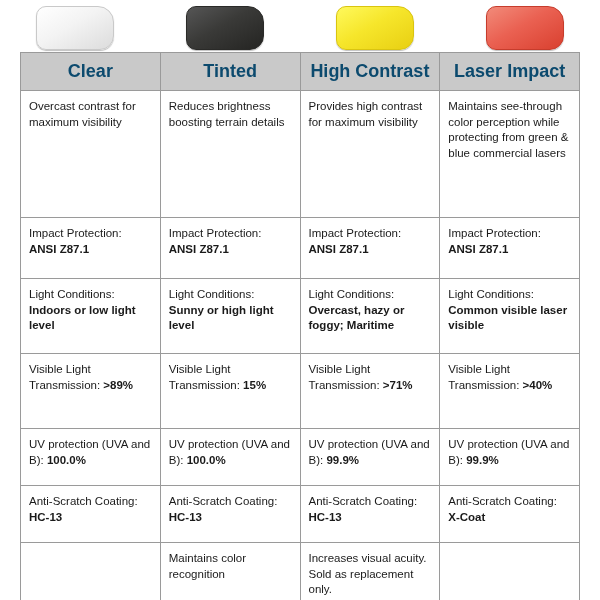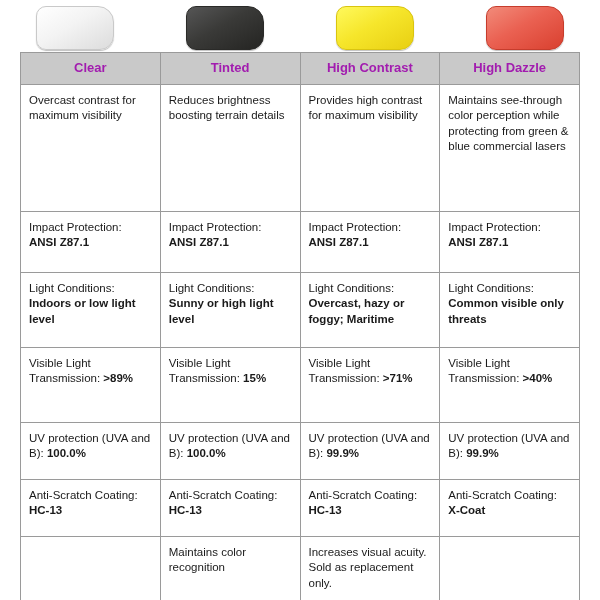"Clear" table.spec thead th { color: #a21caf -> #0c4a6e; font-size: 13px -> 18px }
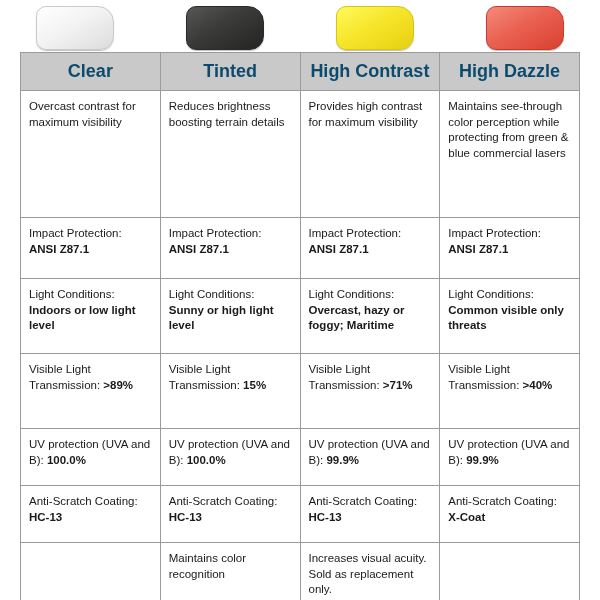"High Dazzle" th { text: High Dazzle -> Laser Impact }
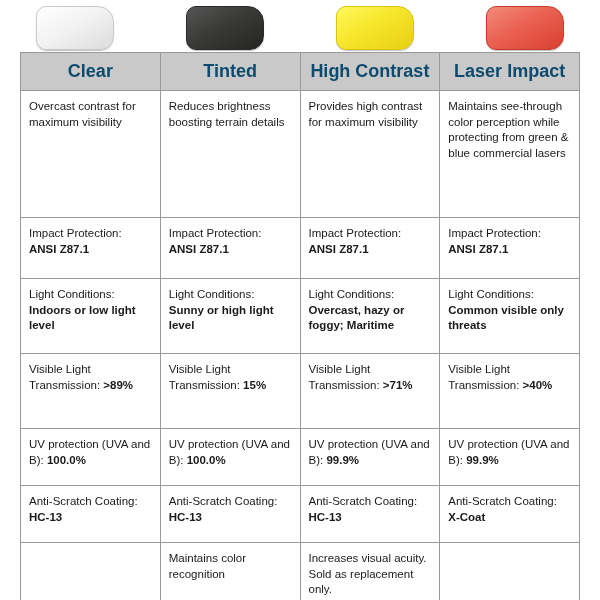"Common visible only threats" span.bold { text: only threats -> laser visible }
